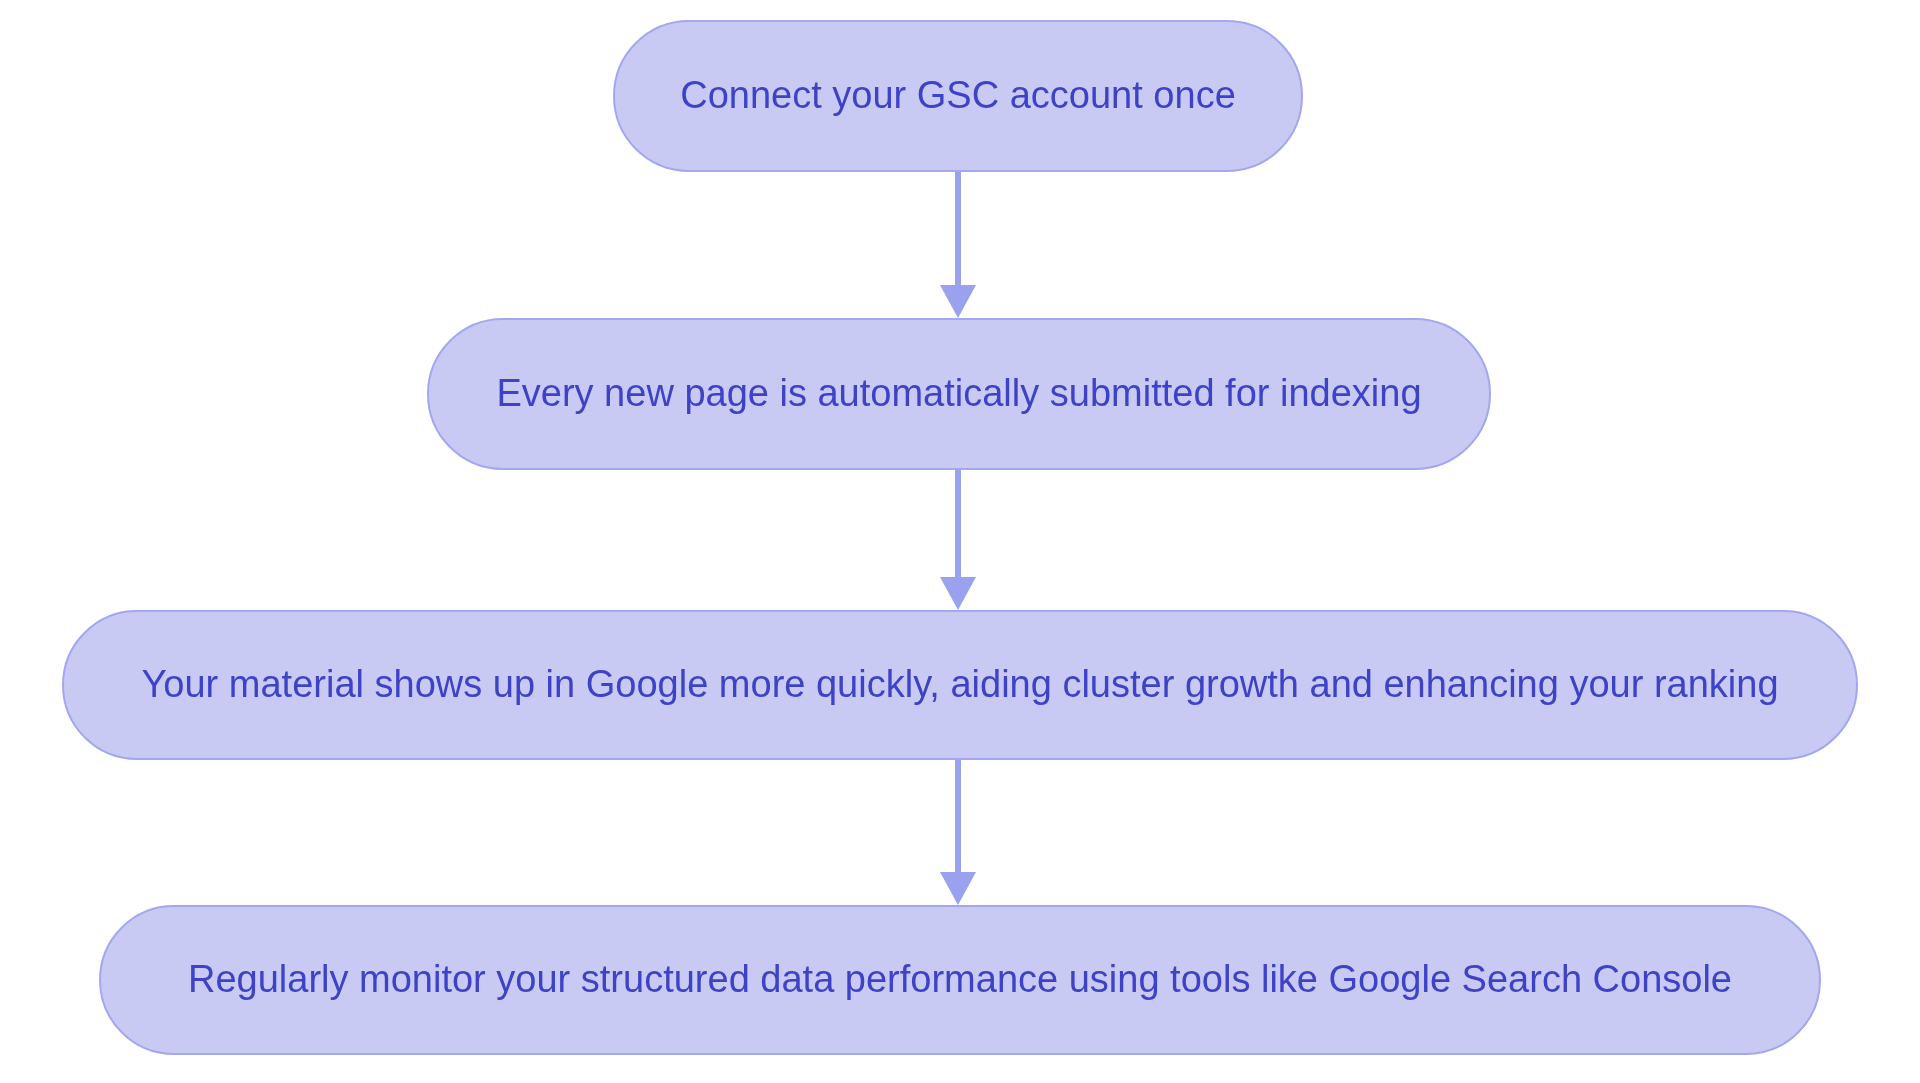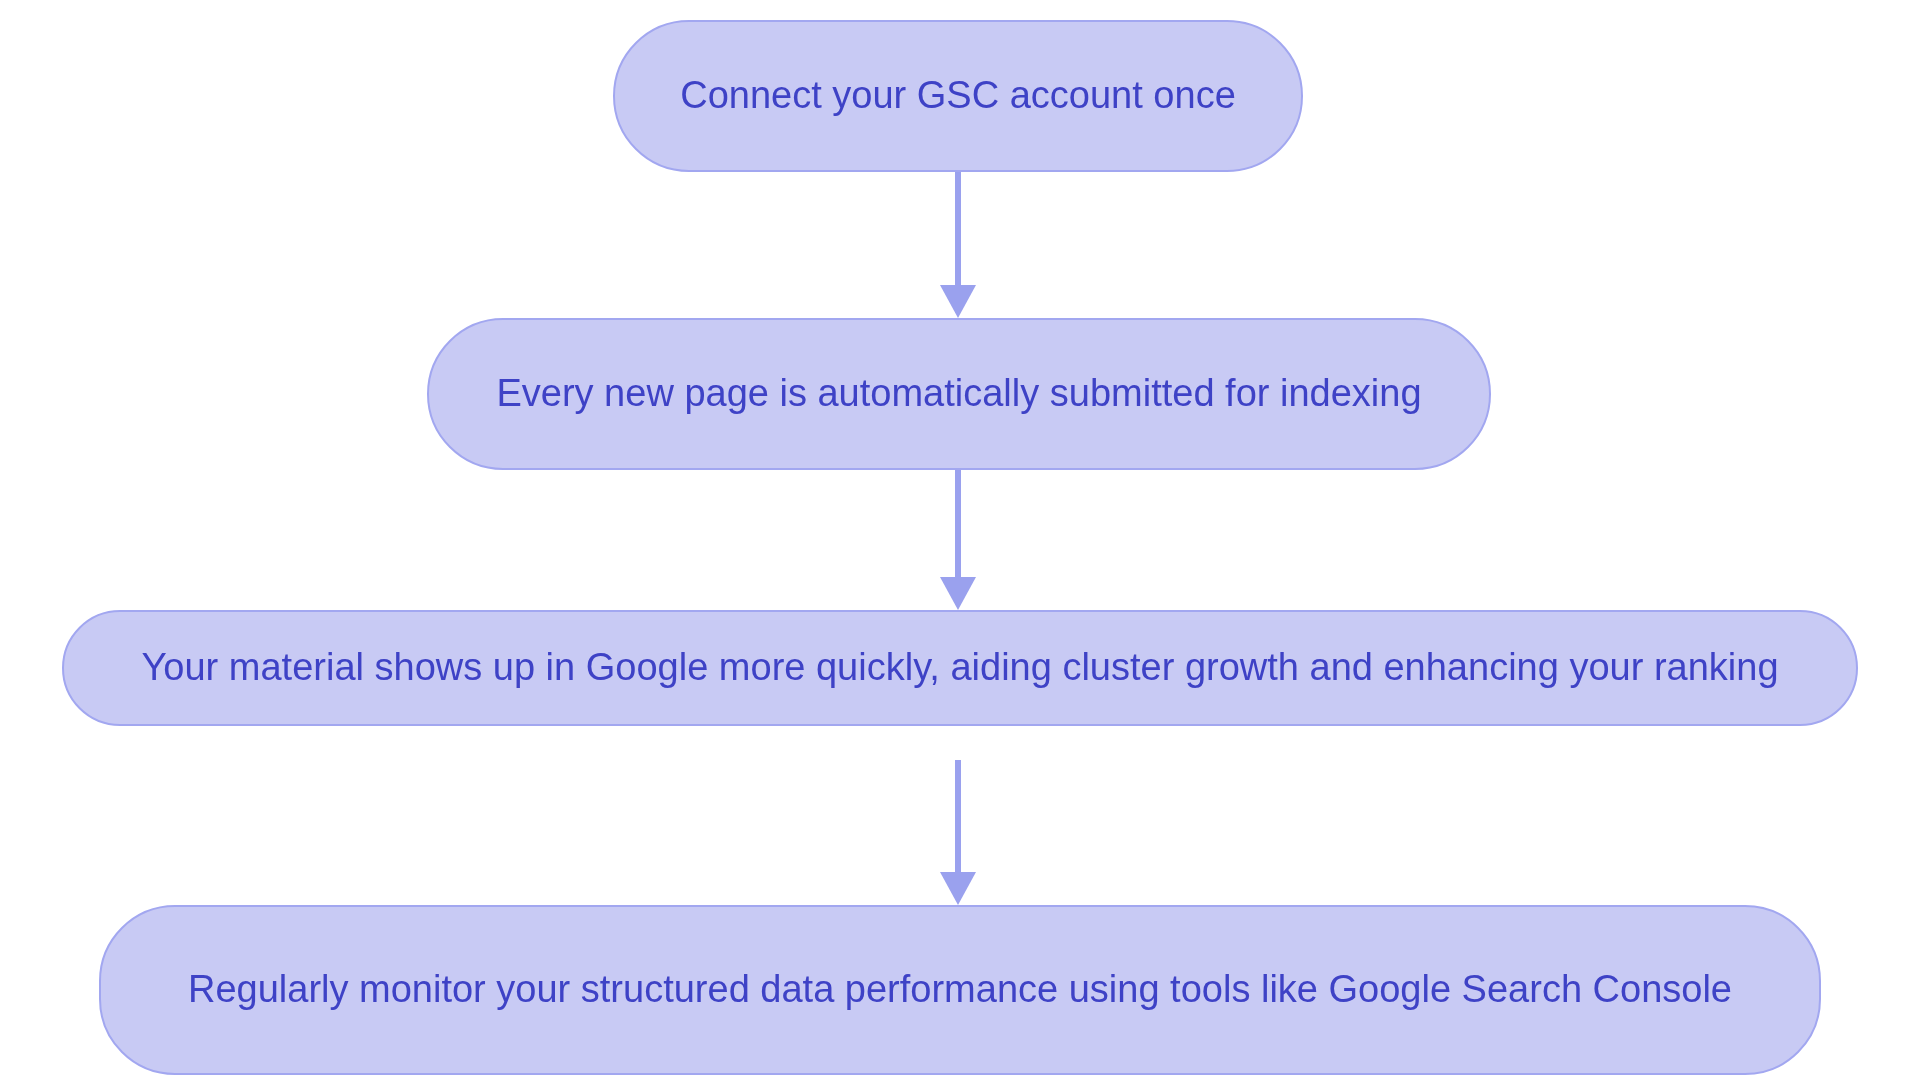"Your material shows up in" .node-3 { height: 116px -> 150px }
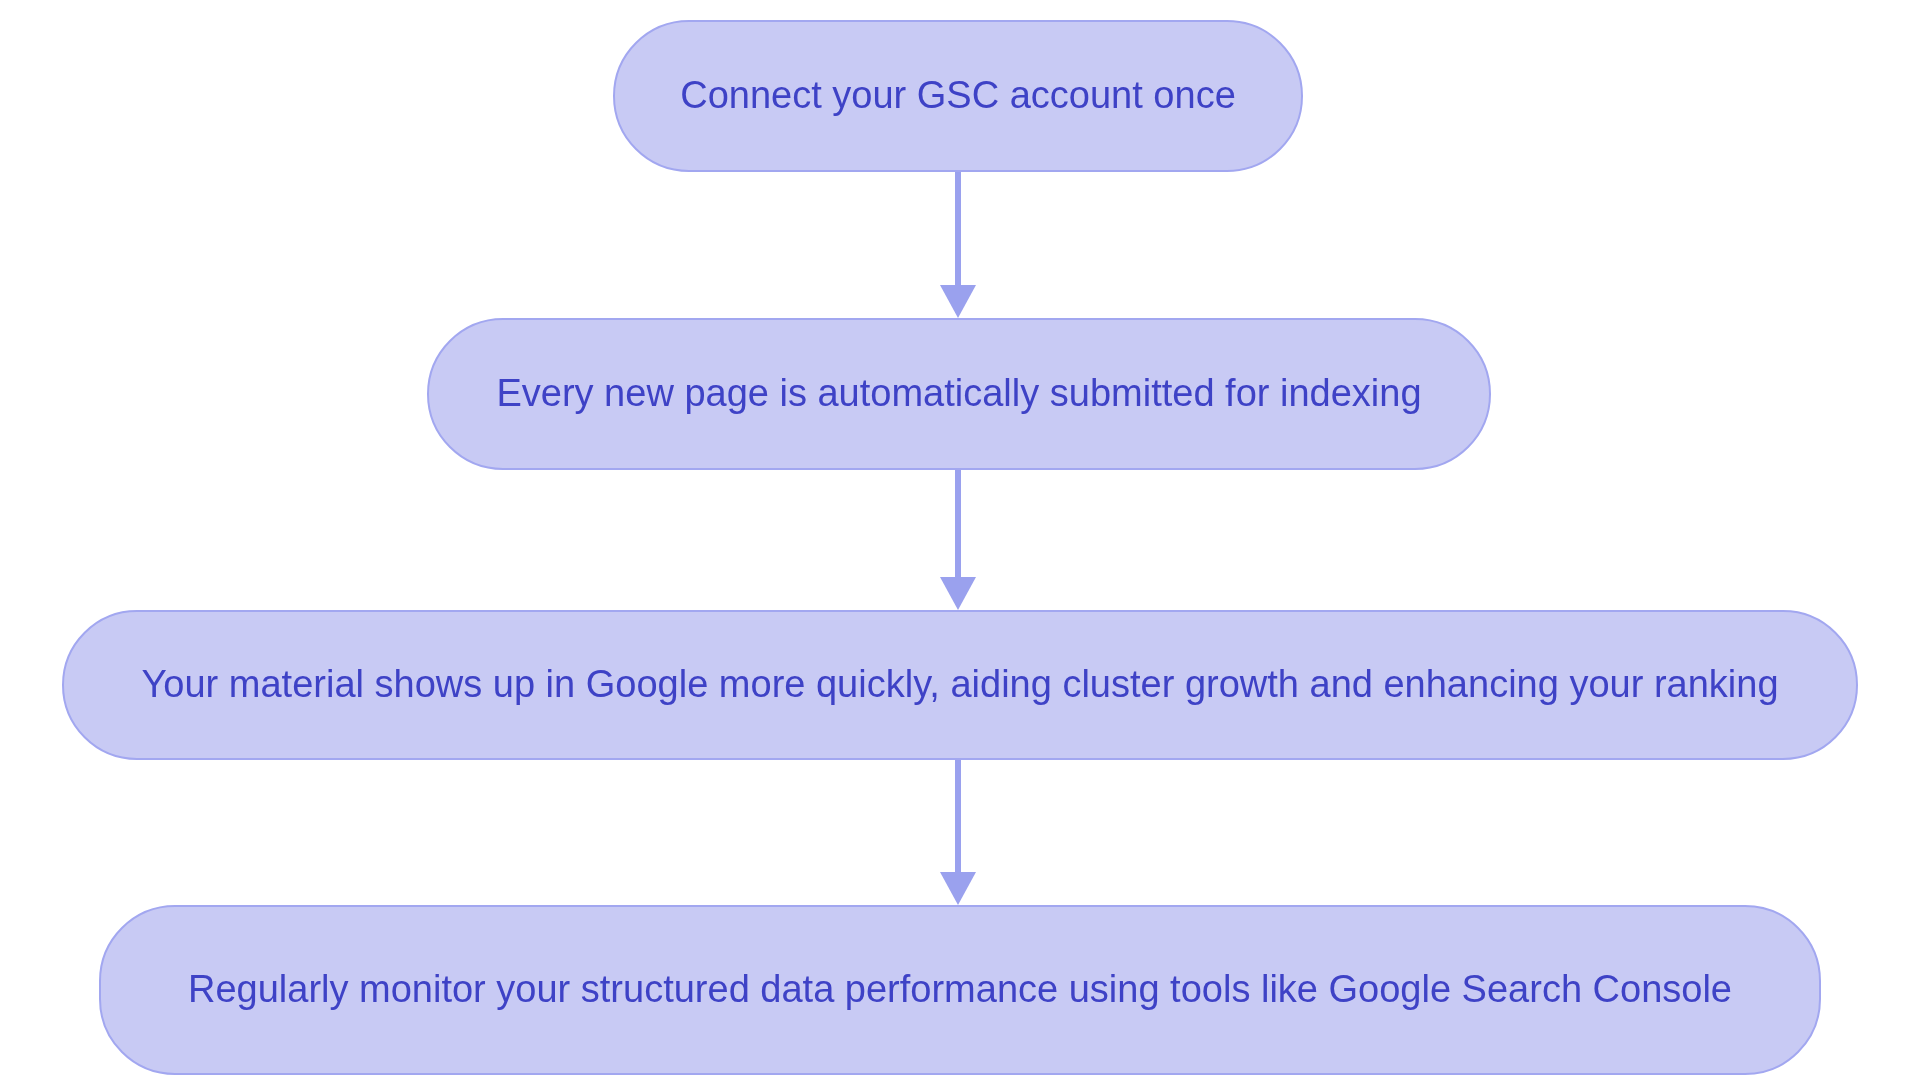"Regularly monitor your structured data" .node-4 { height: 170px -> 150px }
